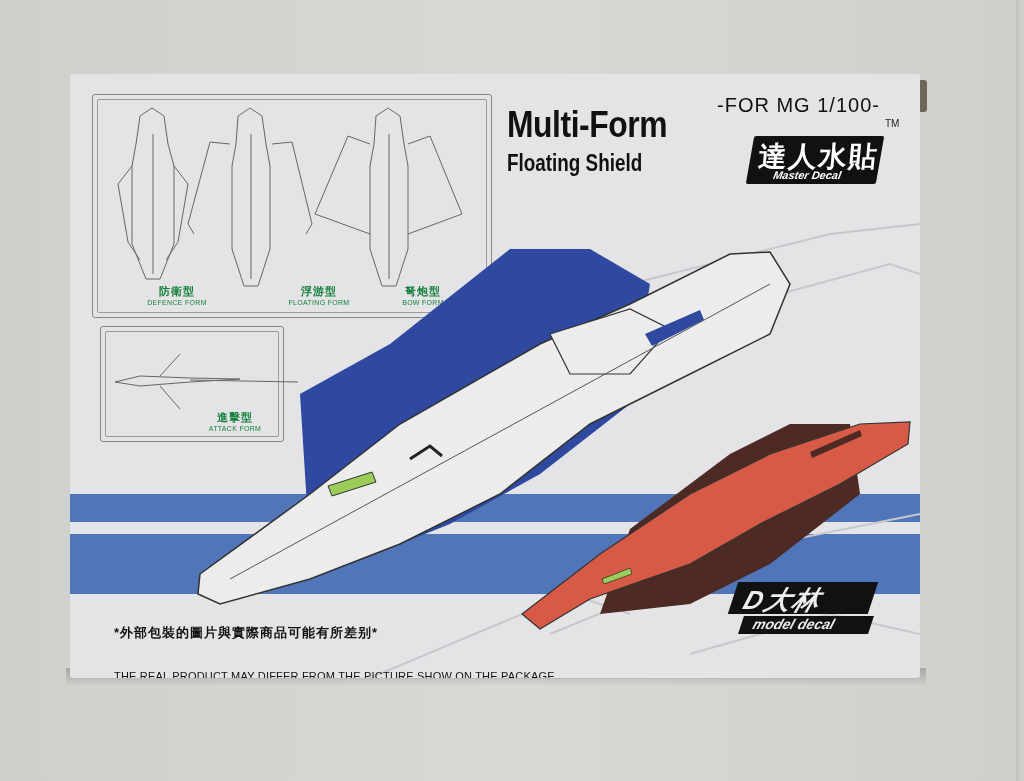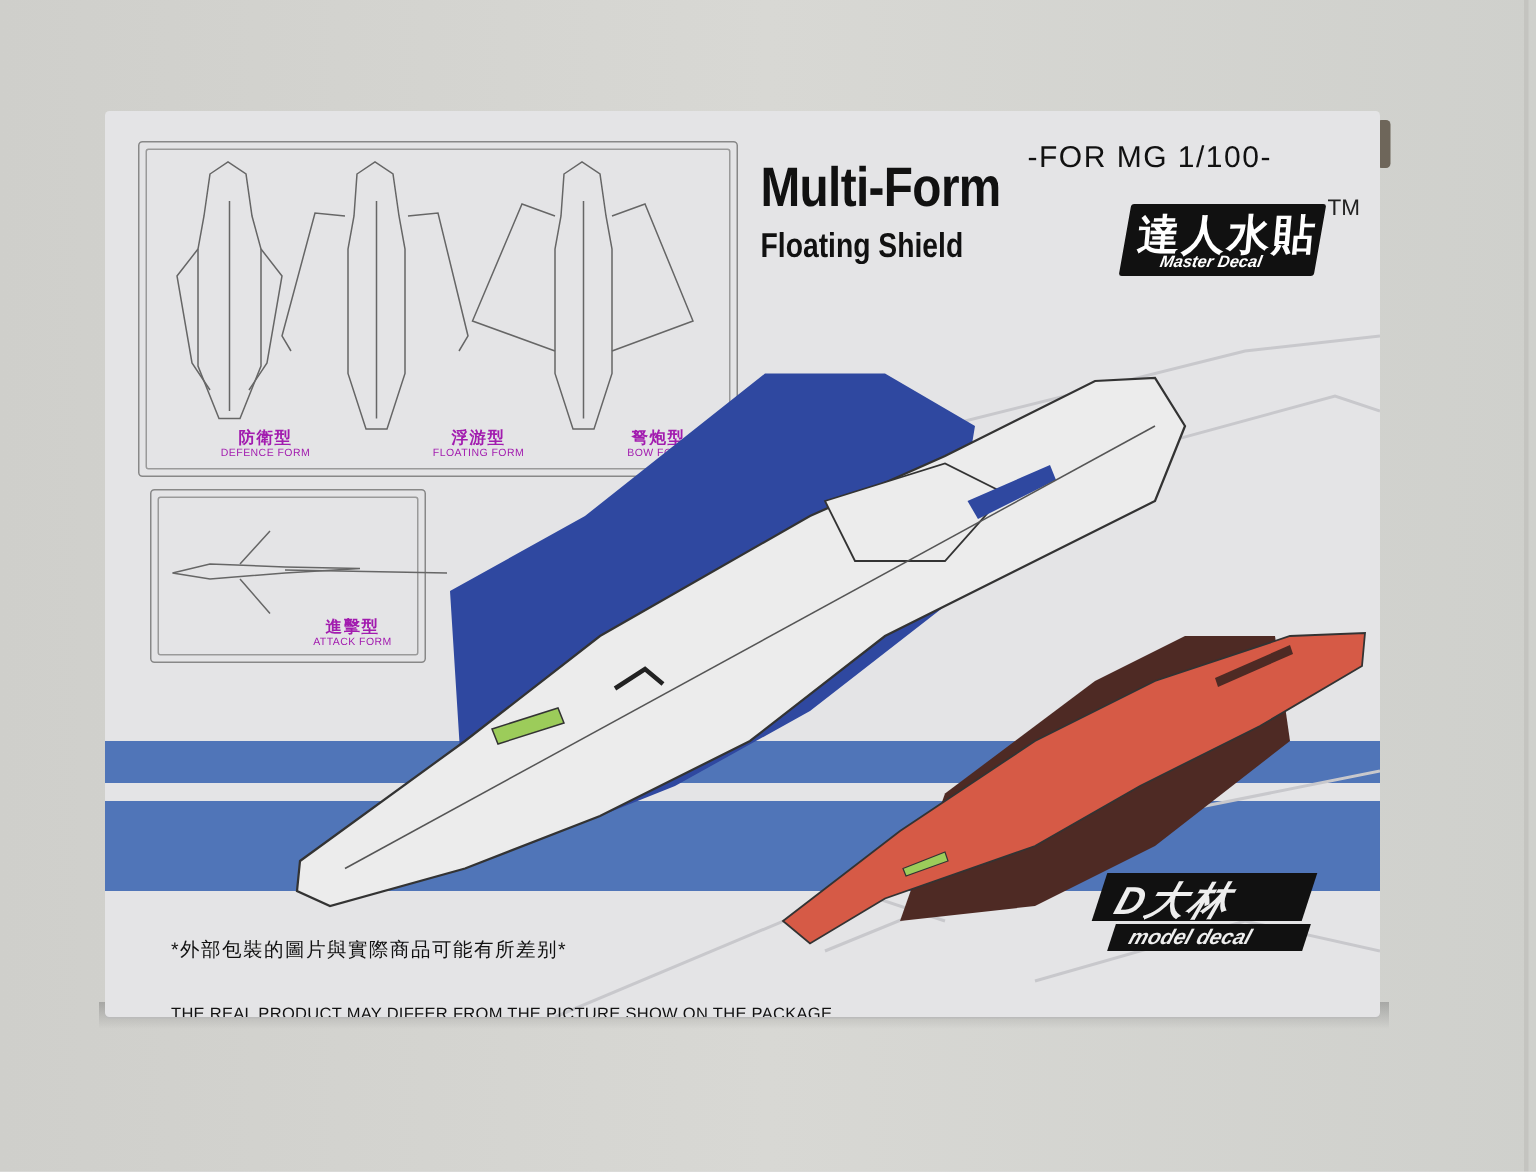"-FOR MG 1/100-" .formg { left: 615px -> 647px }
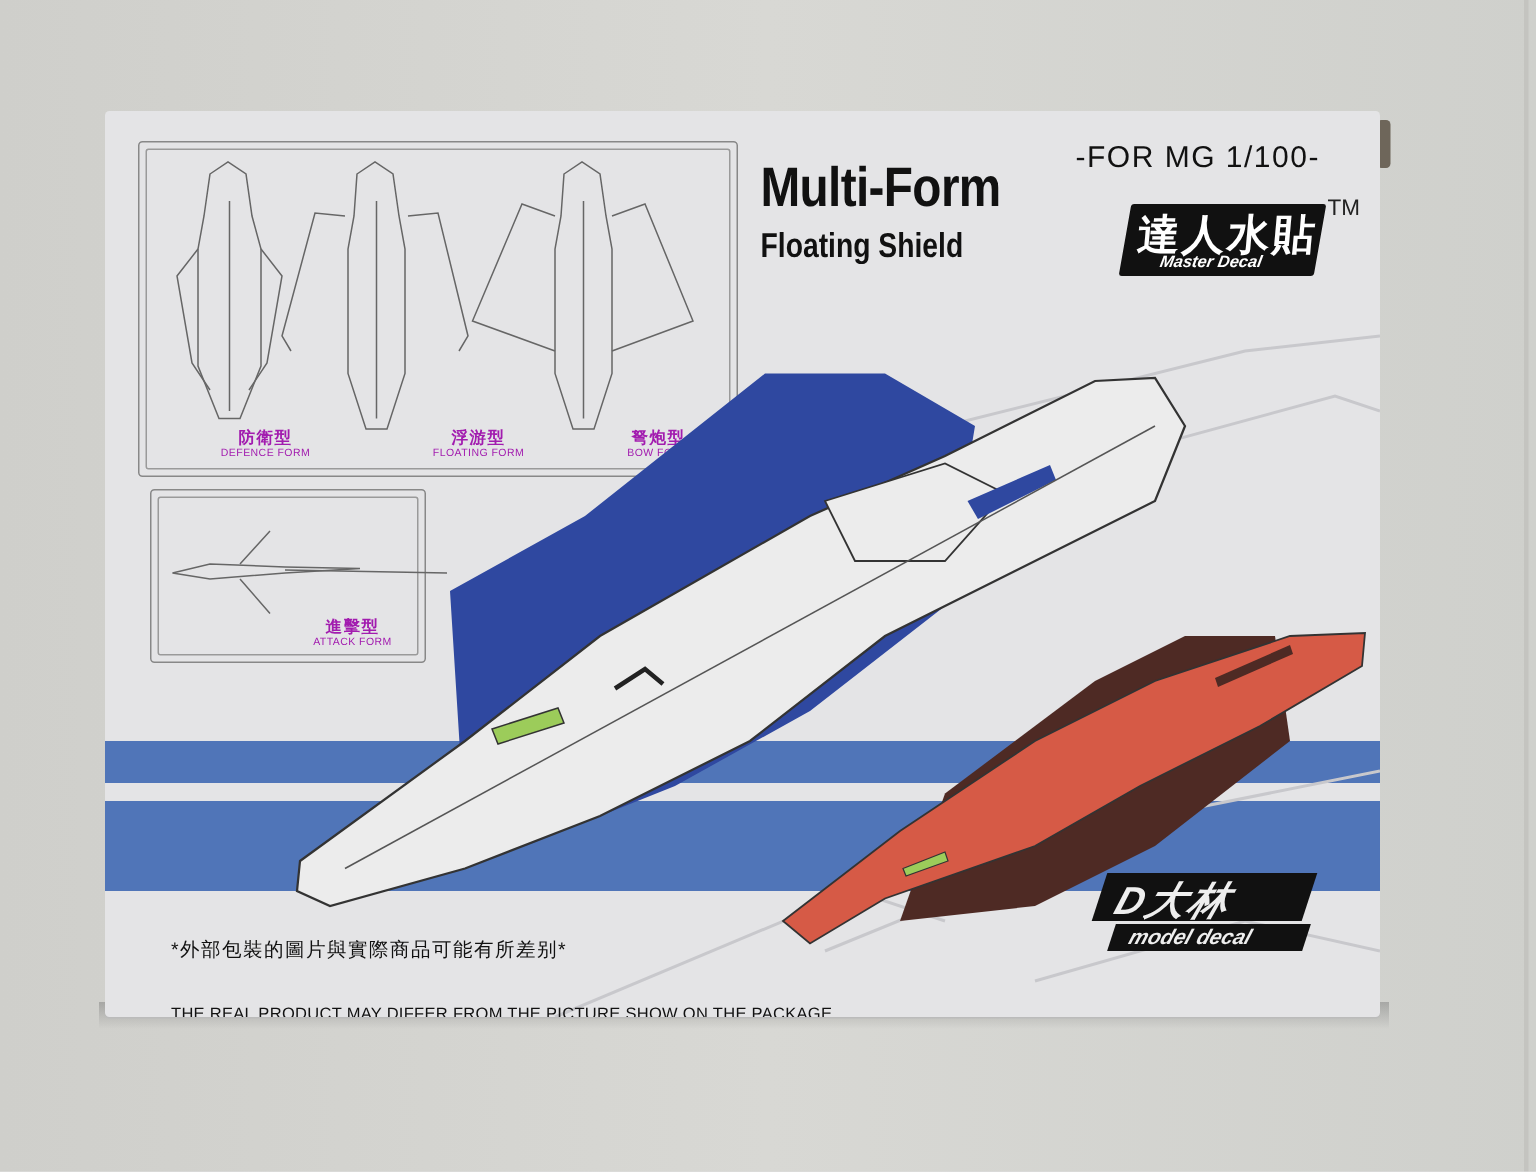"TM" .tm { font-size: 15px -> 10px; top: 56px -> 44px }
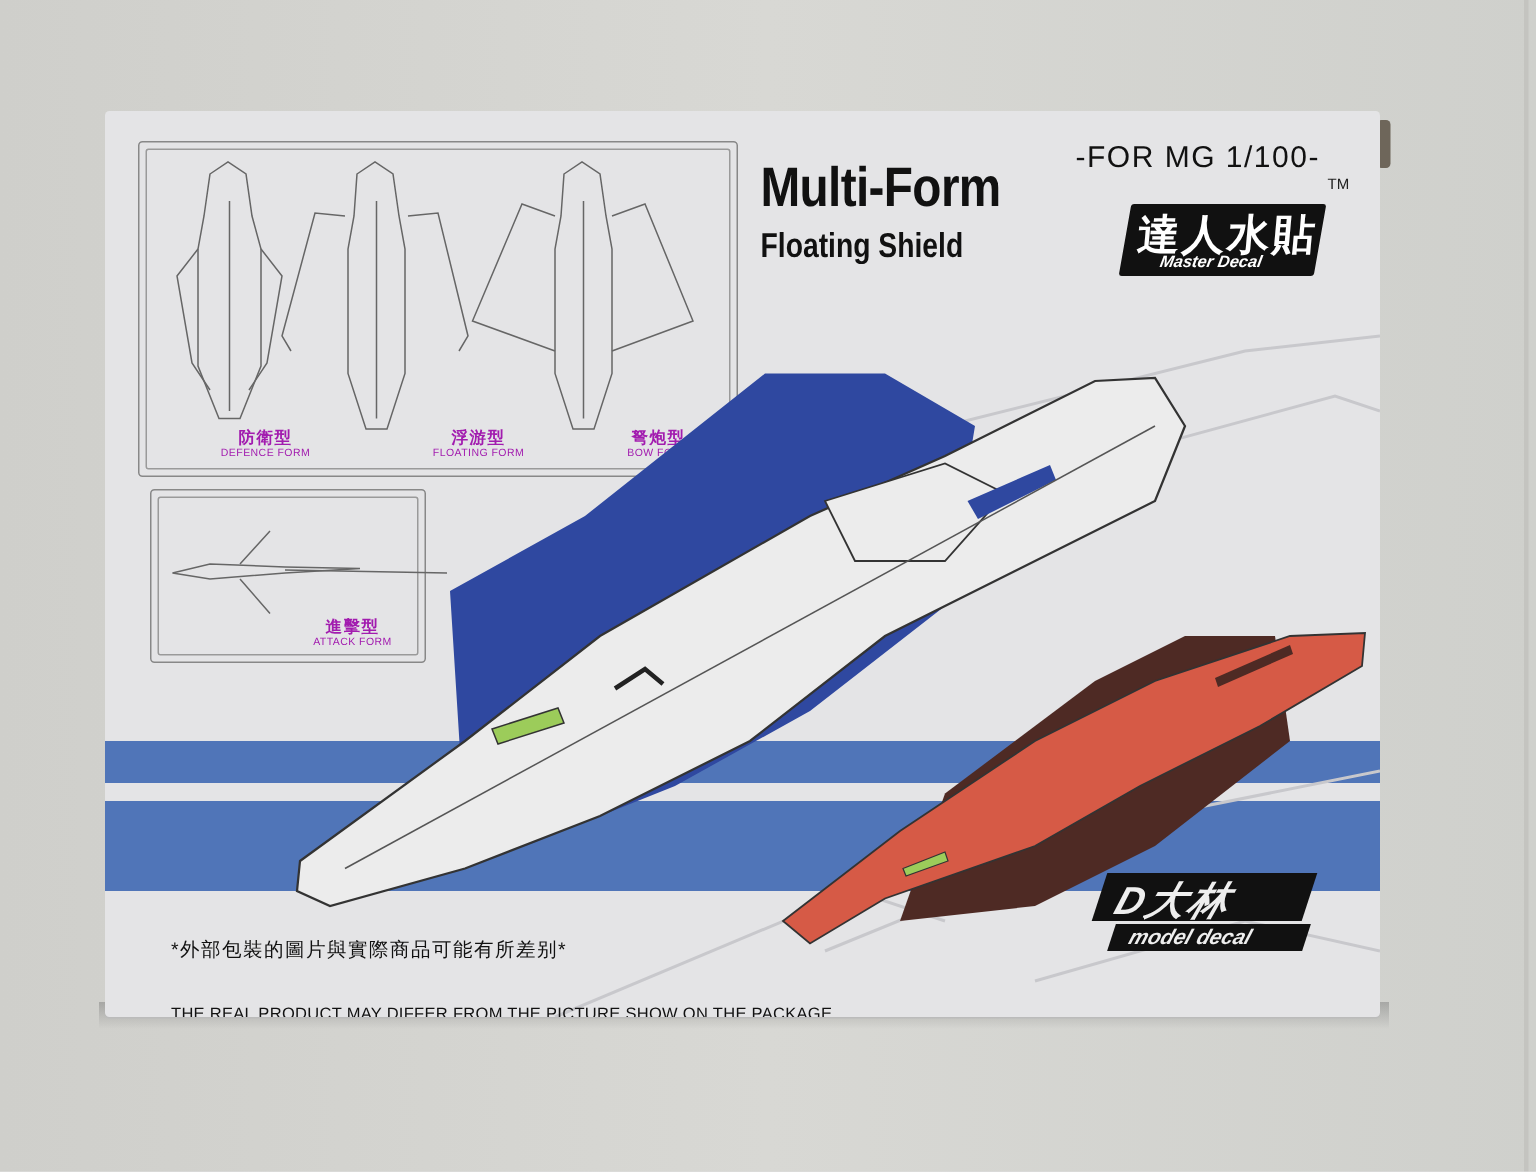"防衛型" .lbl { color: #a21caf -> #15803d }
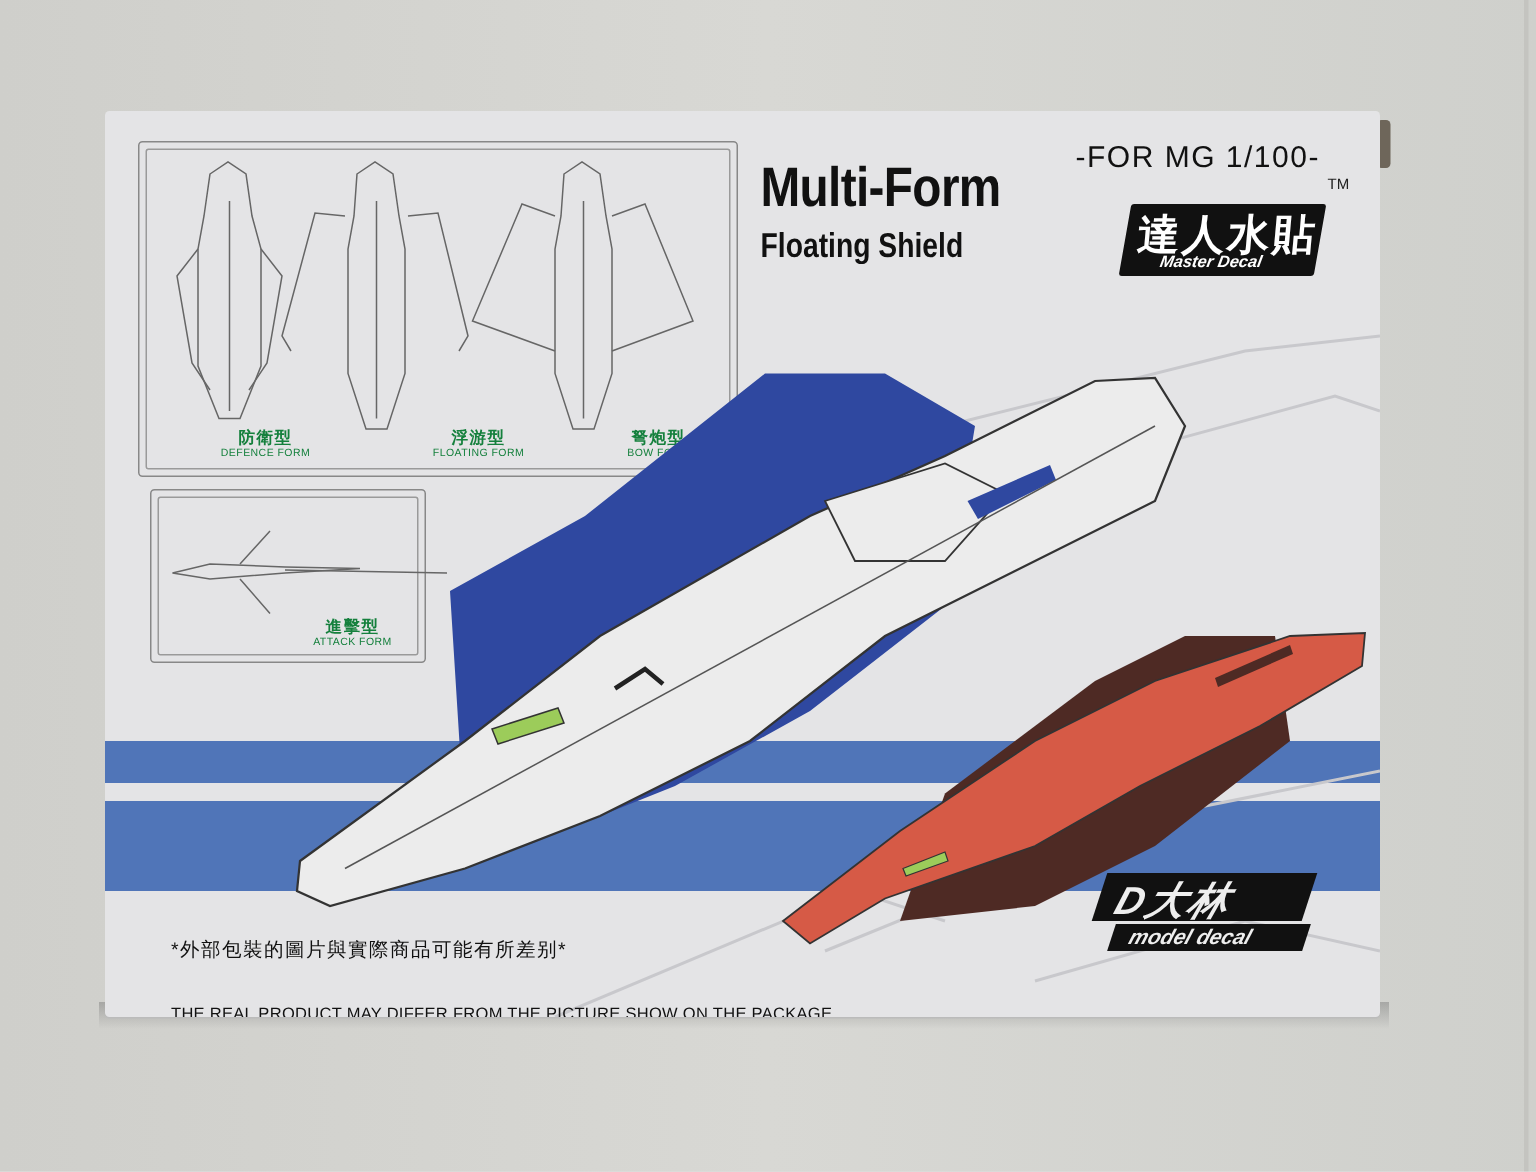"弩炮型" div.lbl { left: 324px -> 308px }
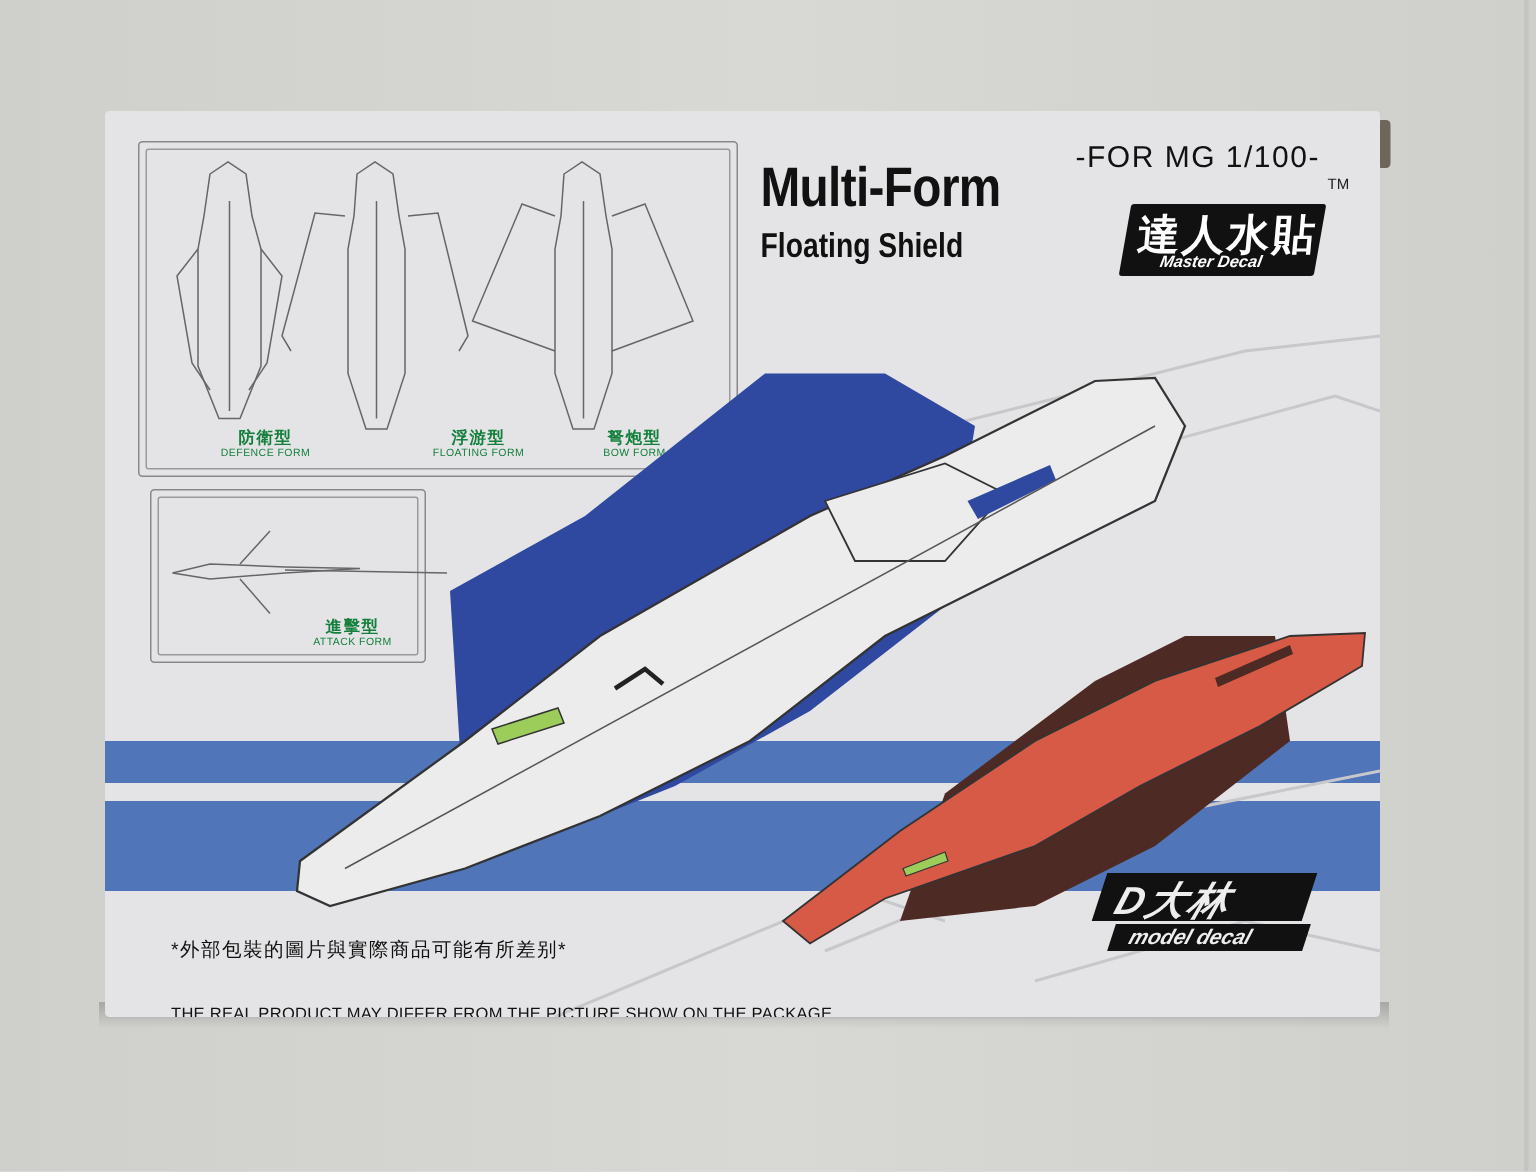"*外部包裝的圖片與實際商品可能有所差别*" .disc1 { font-weight: normal -> bold }
